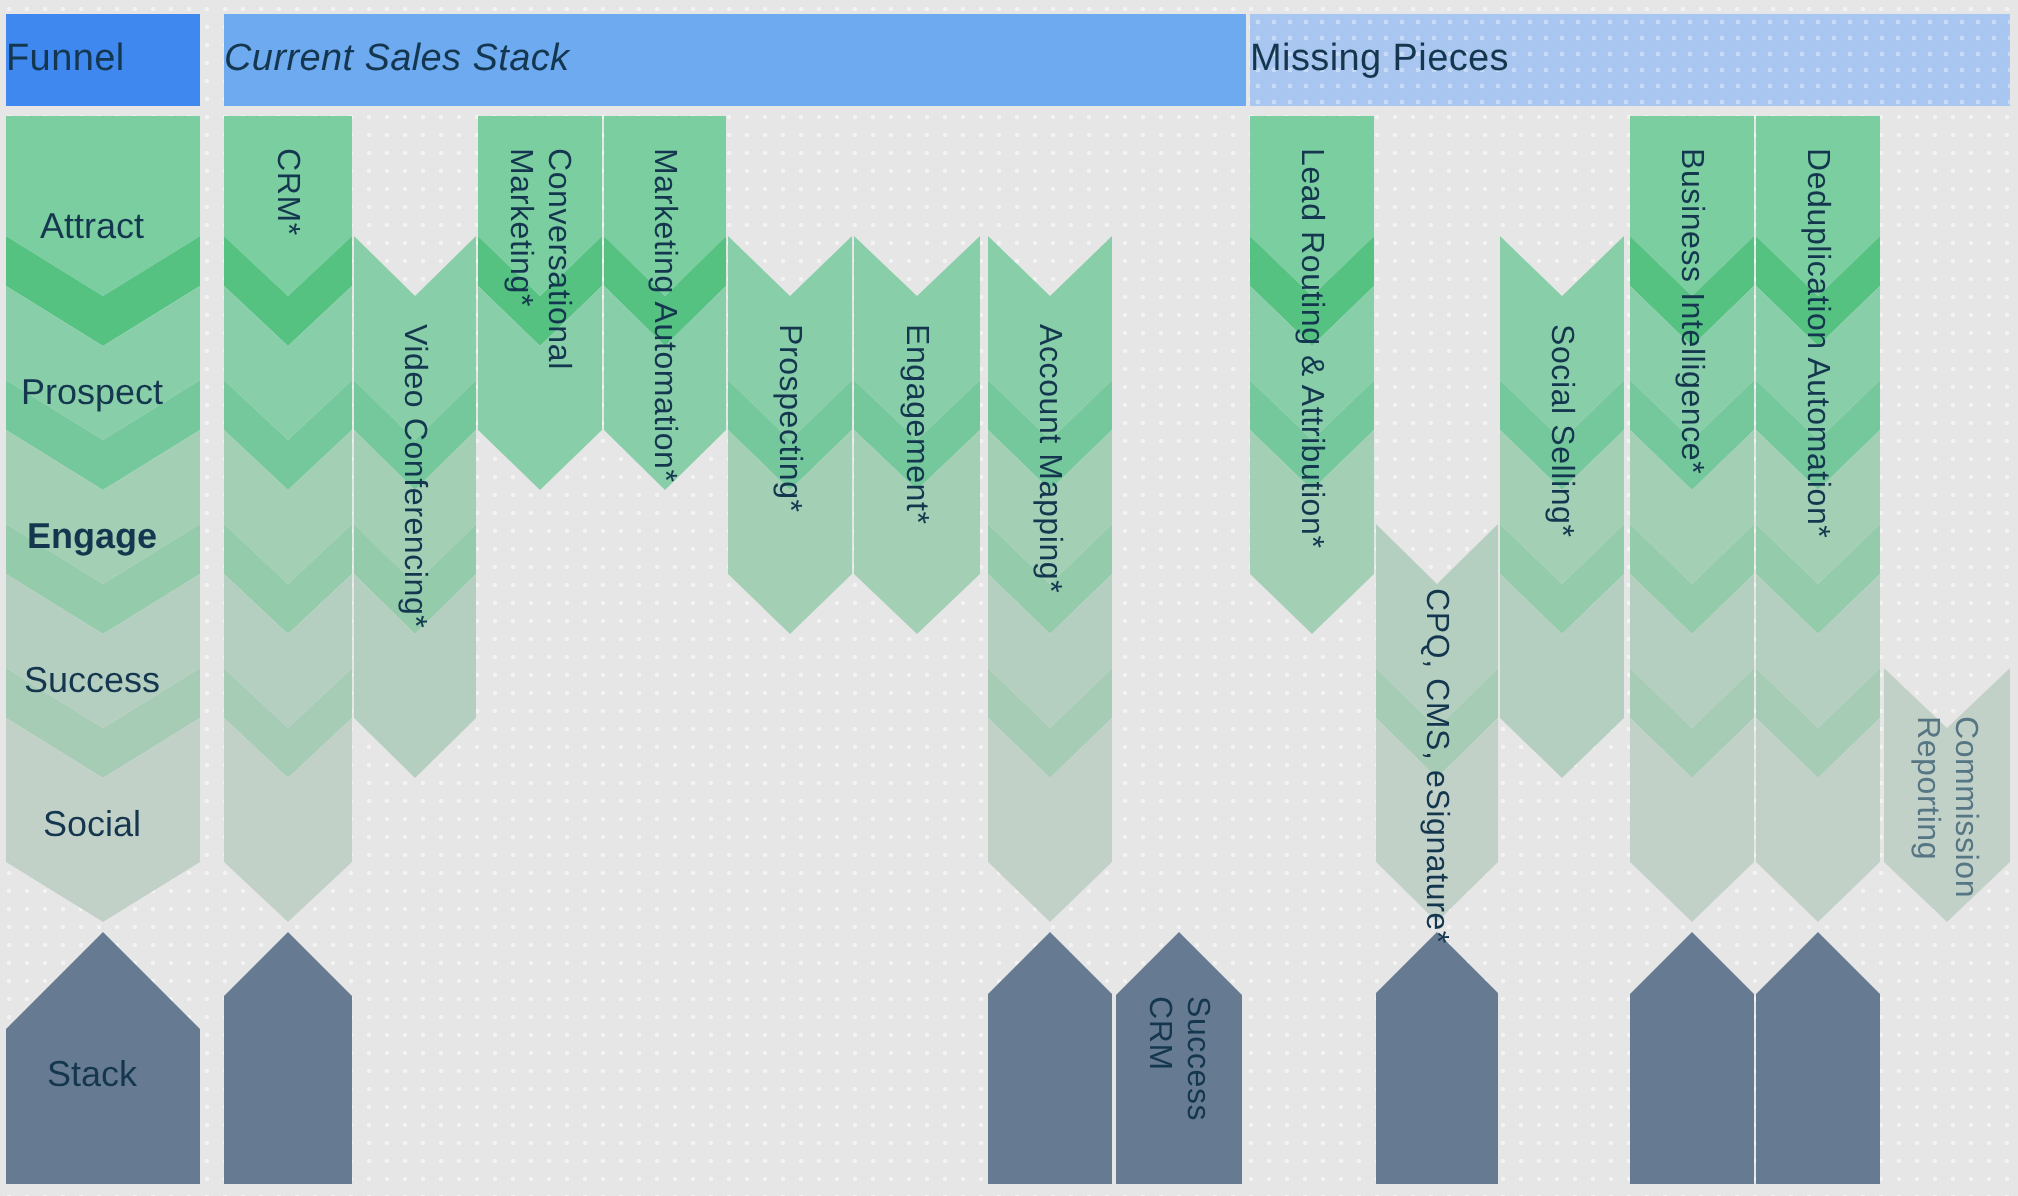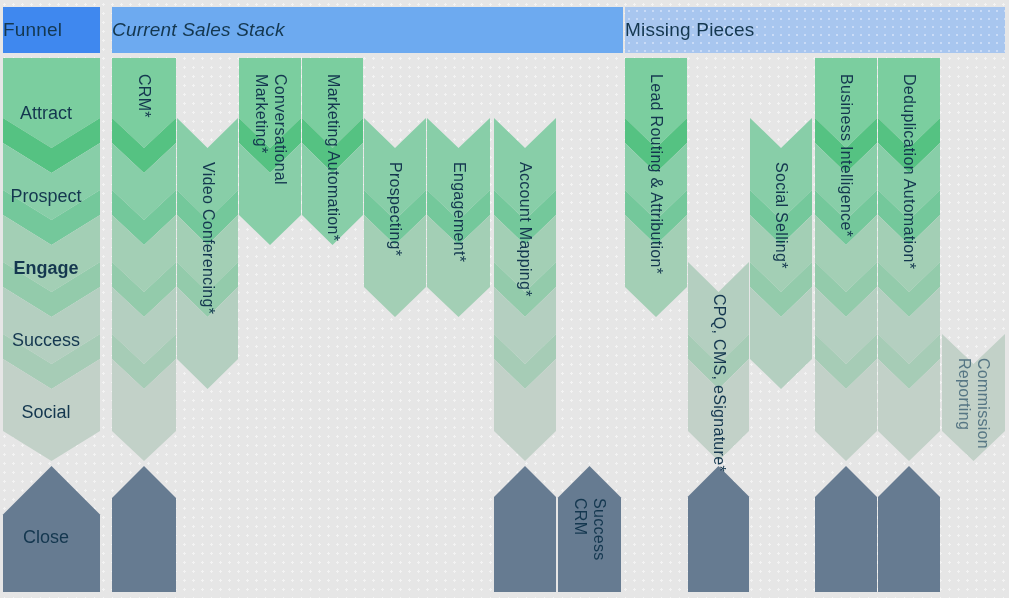"Close" div.stageLabel { text: Close -> Stack }
